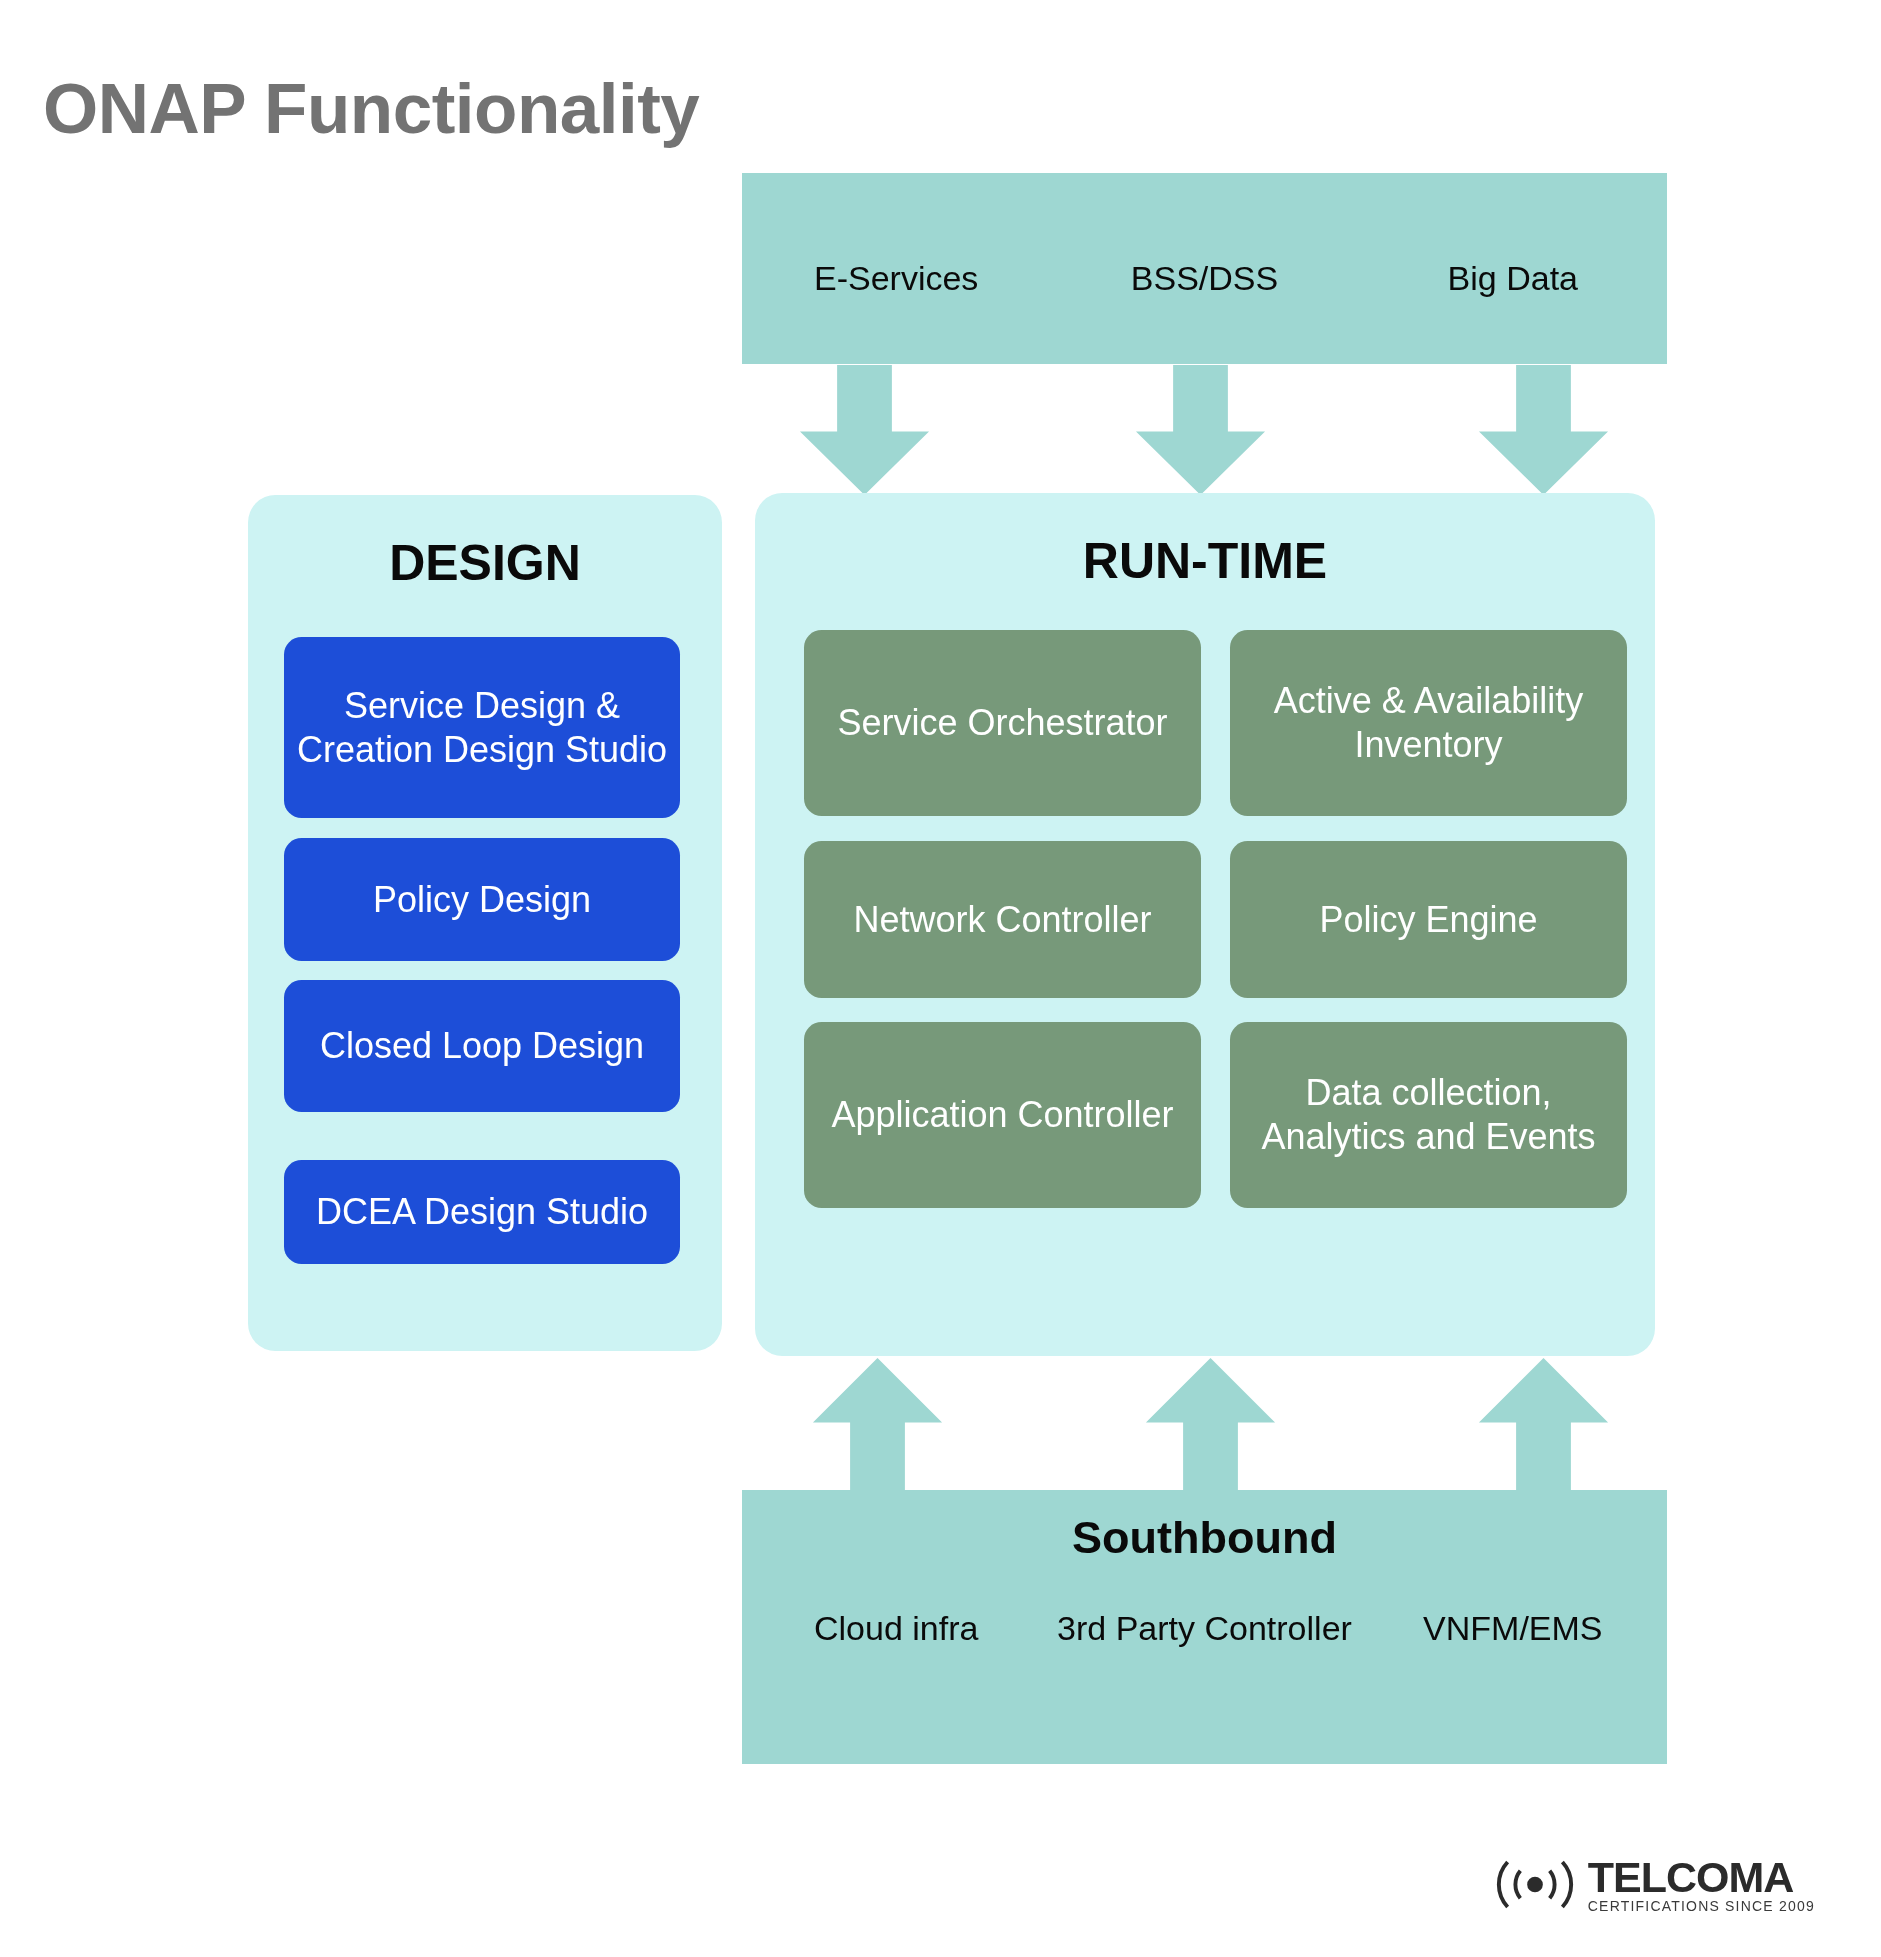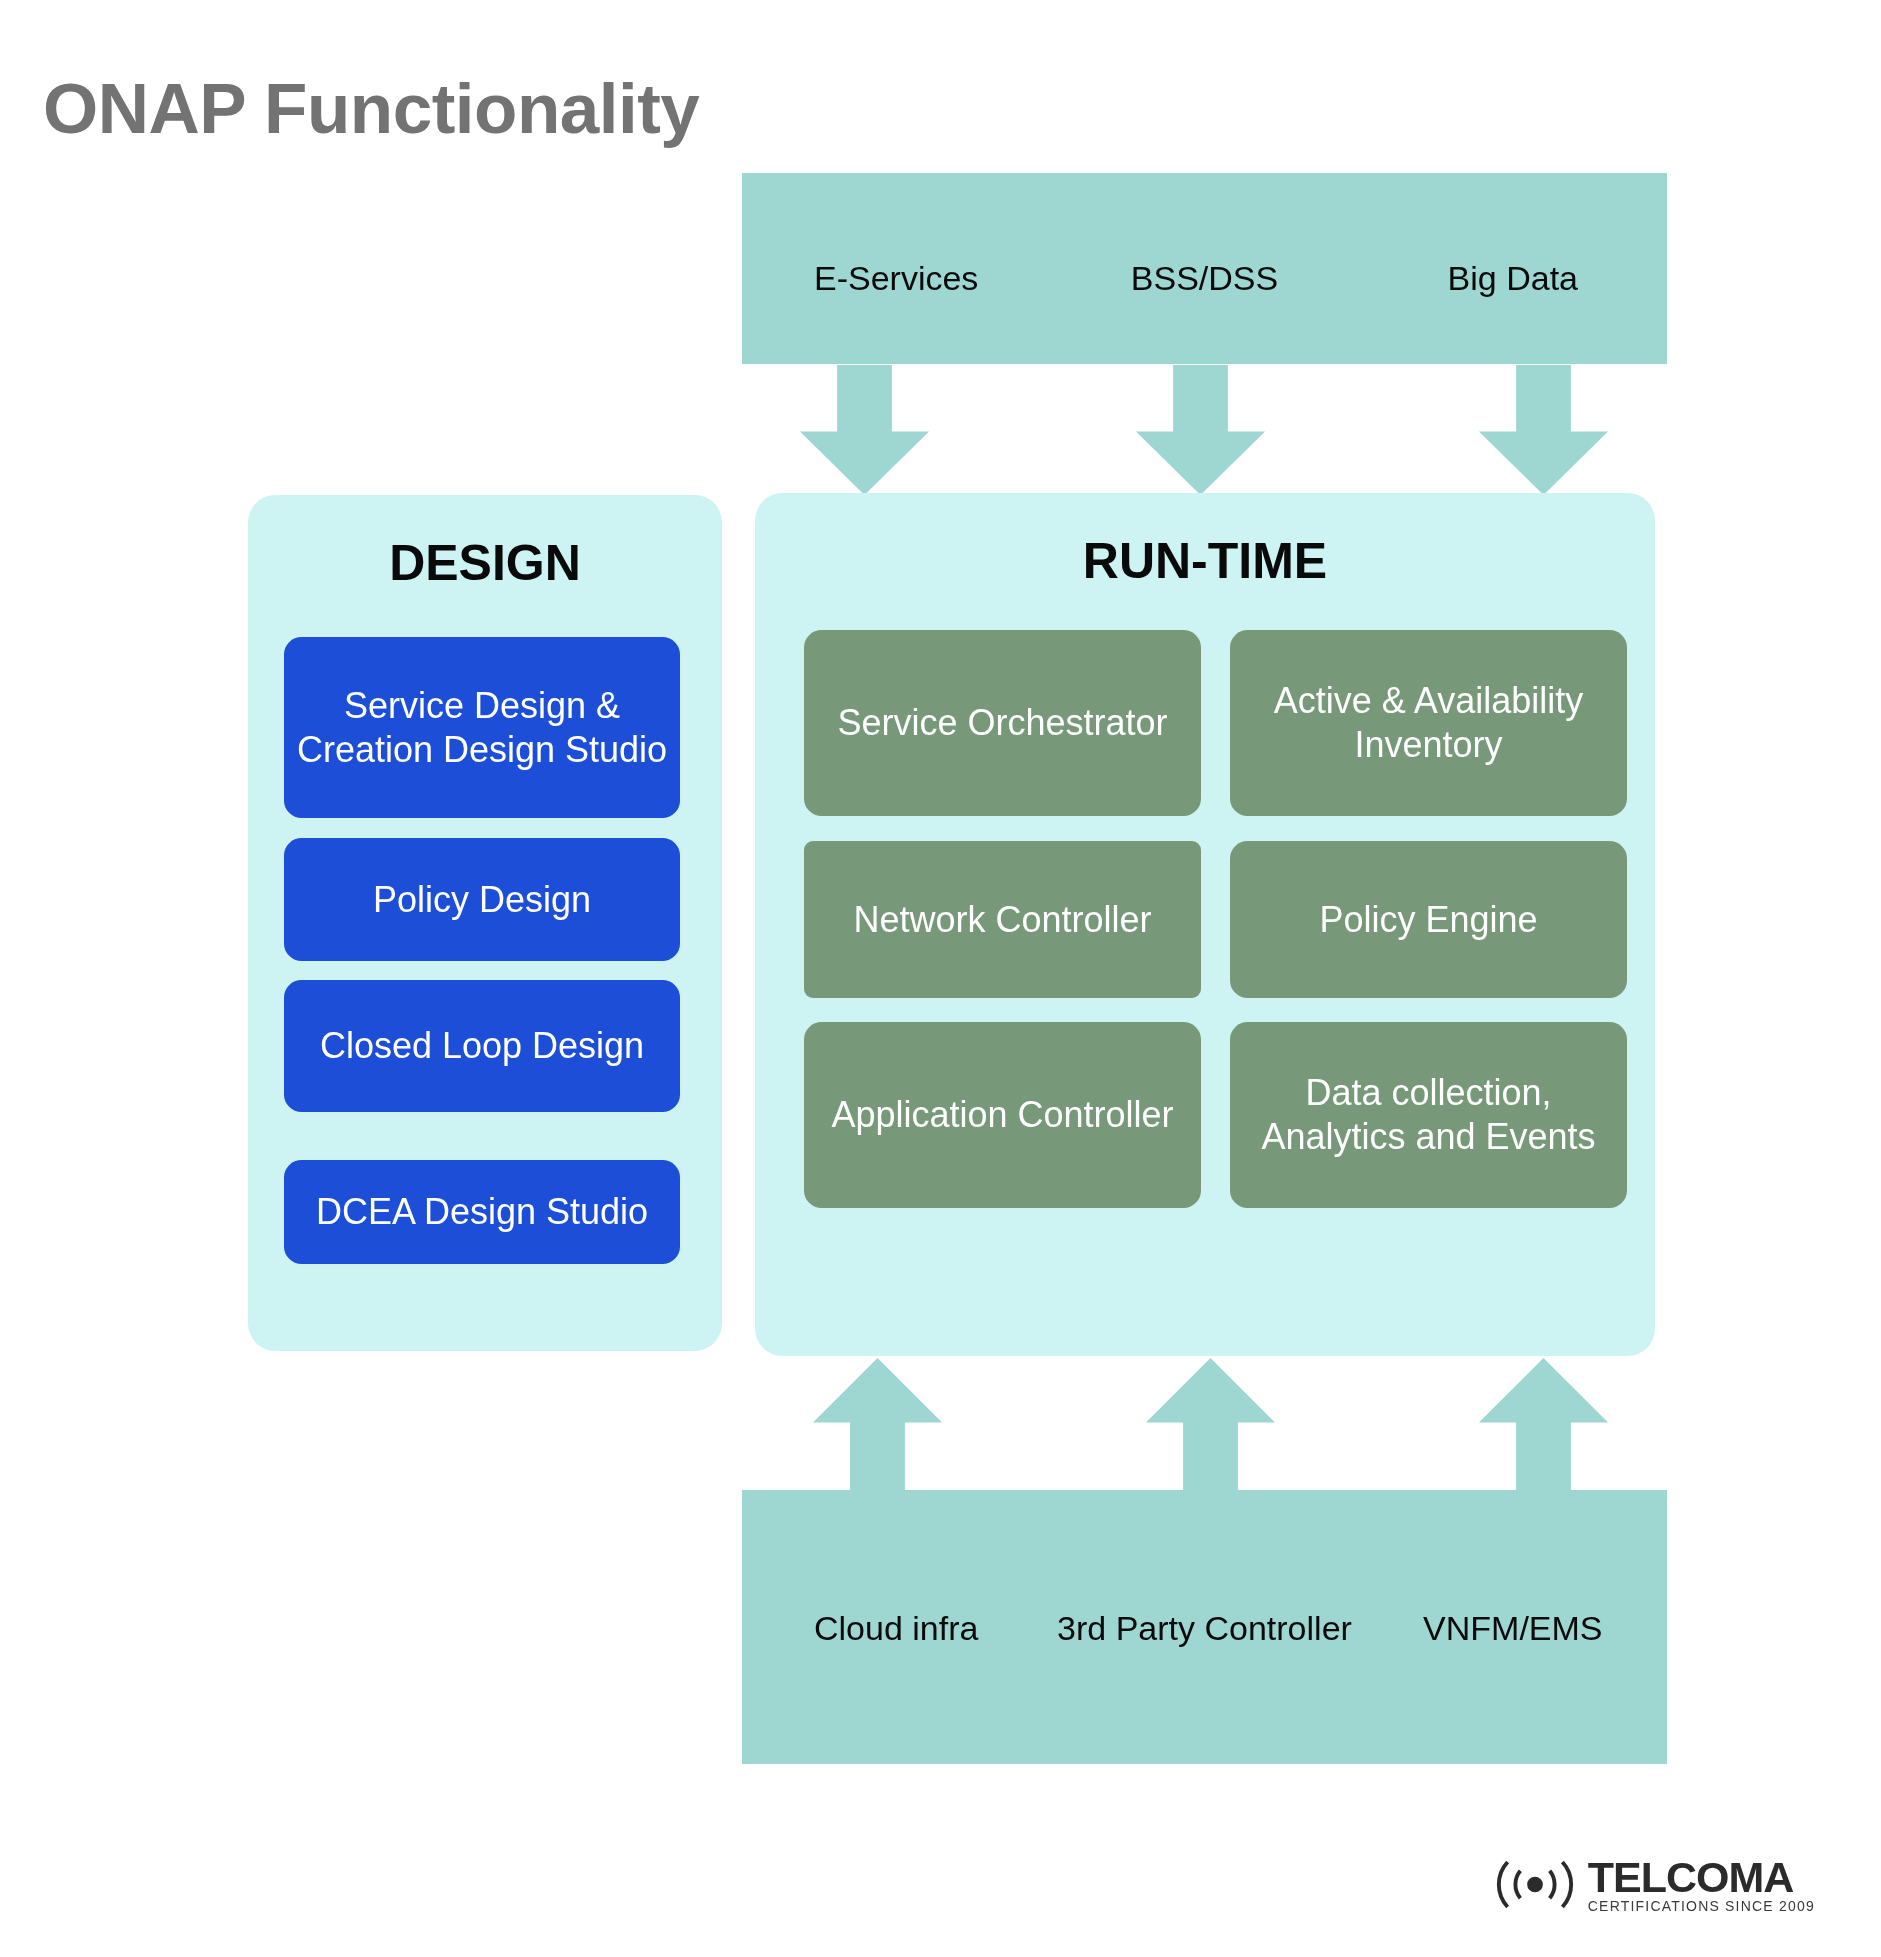"Network Controller" div.rt-box { border-radius: 9px -> none }
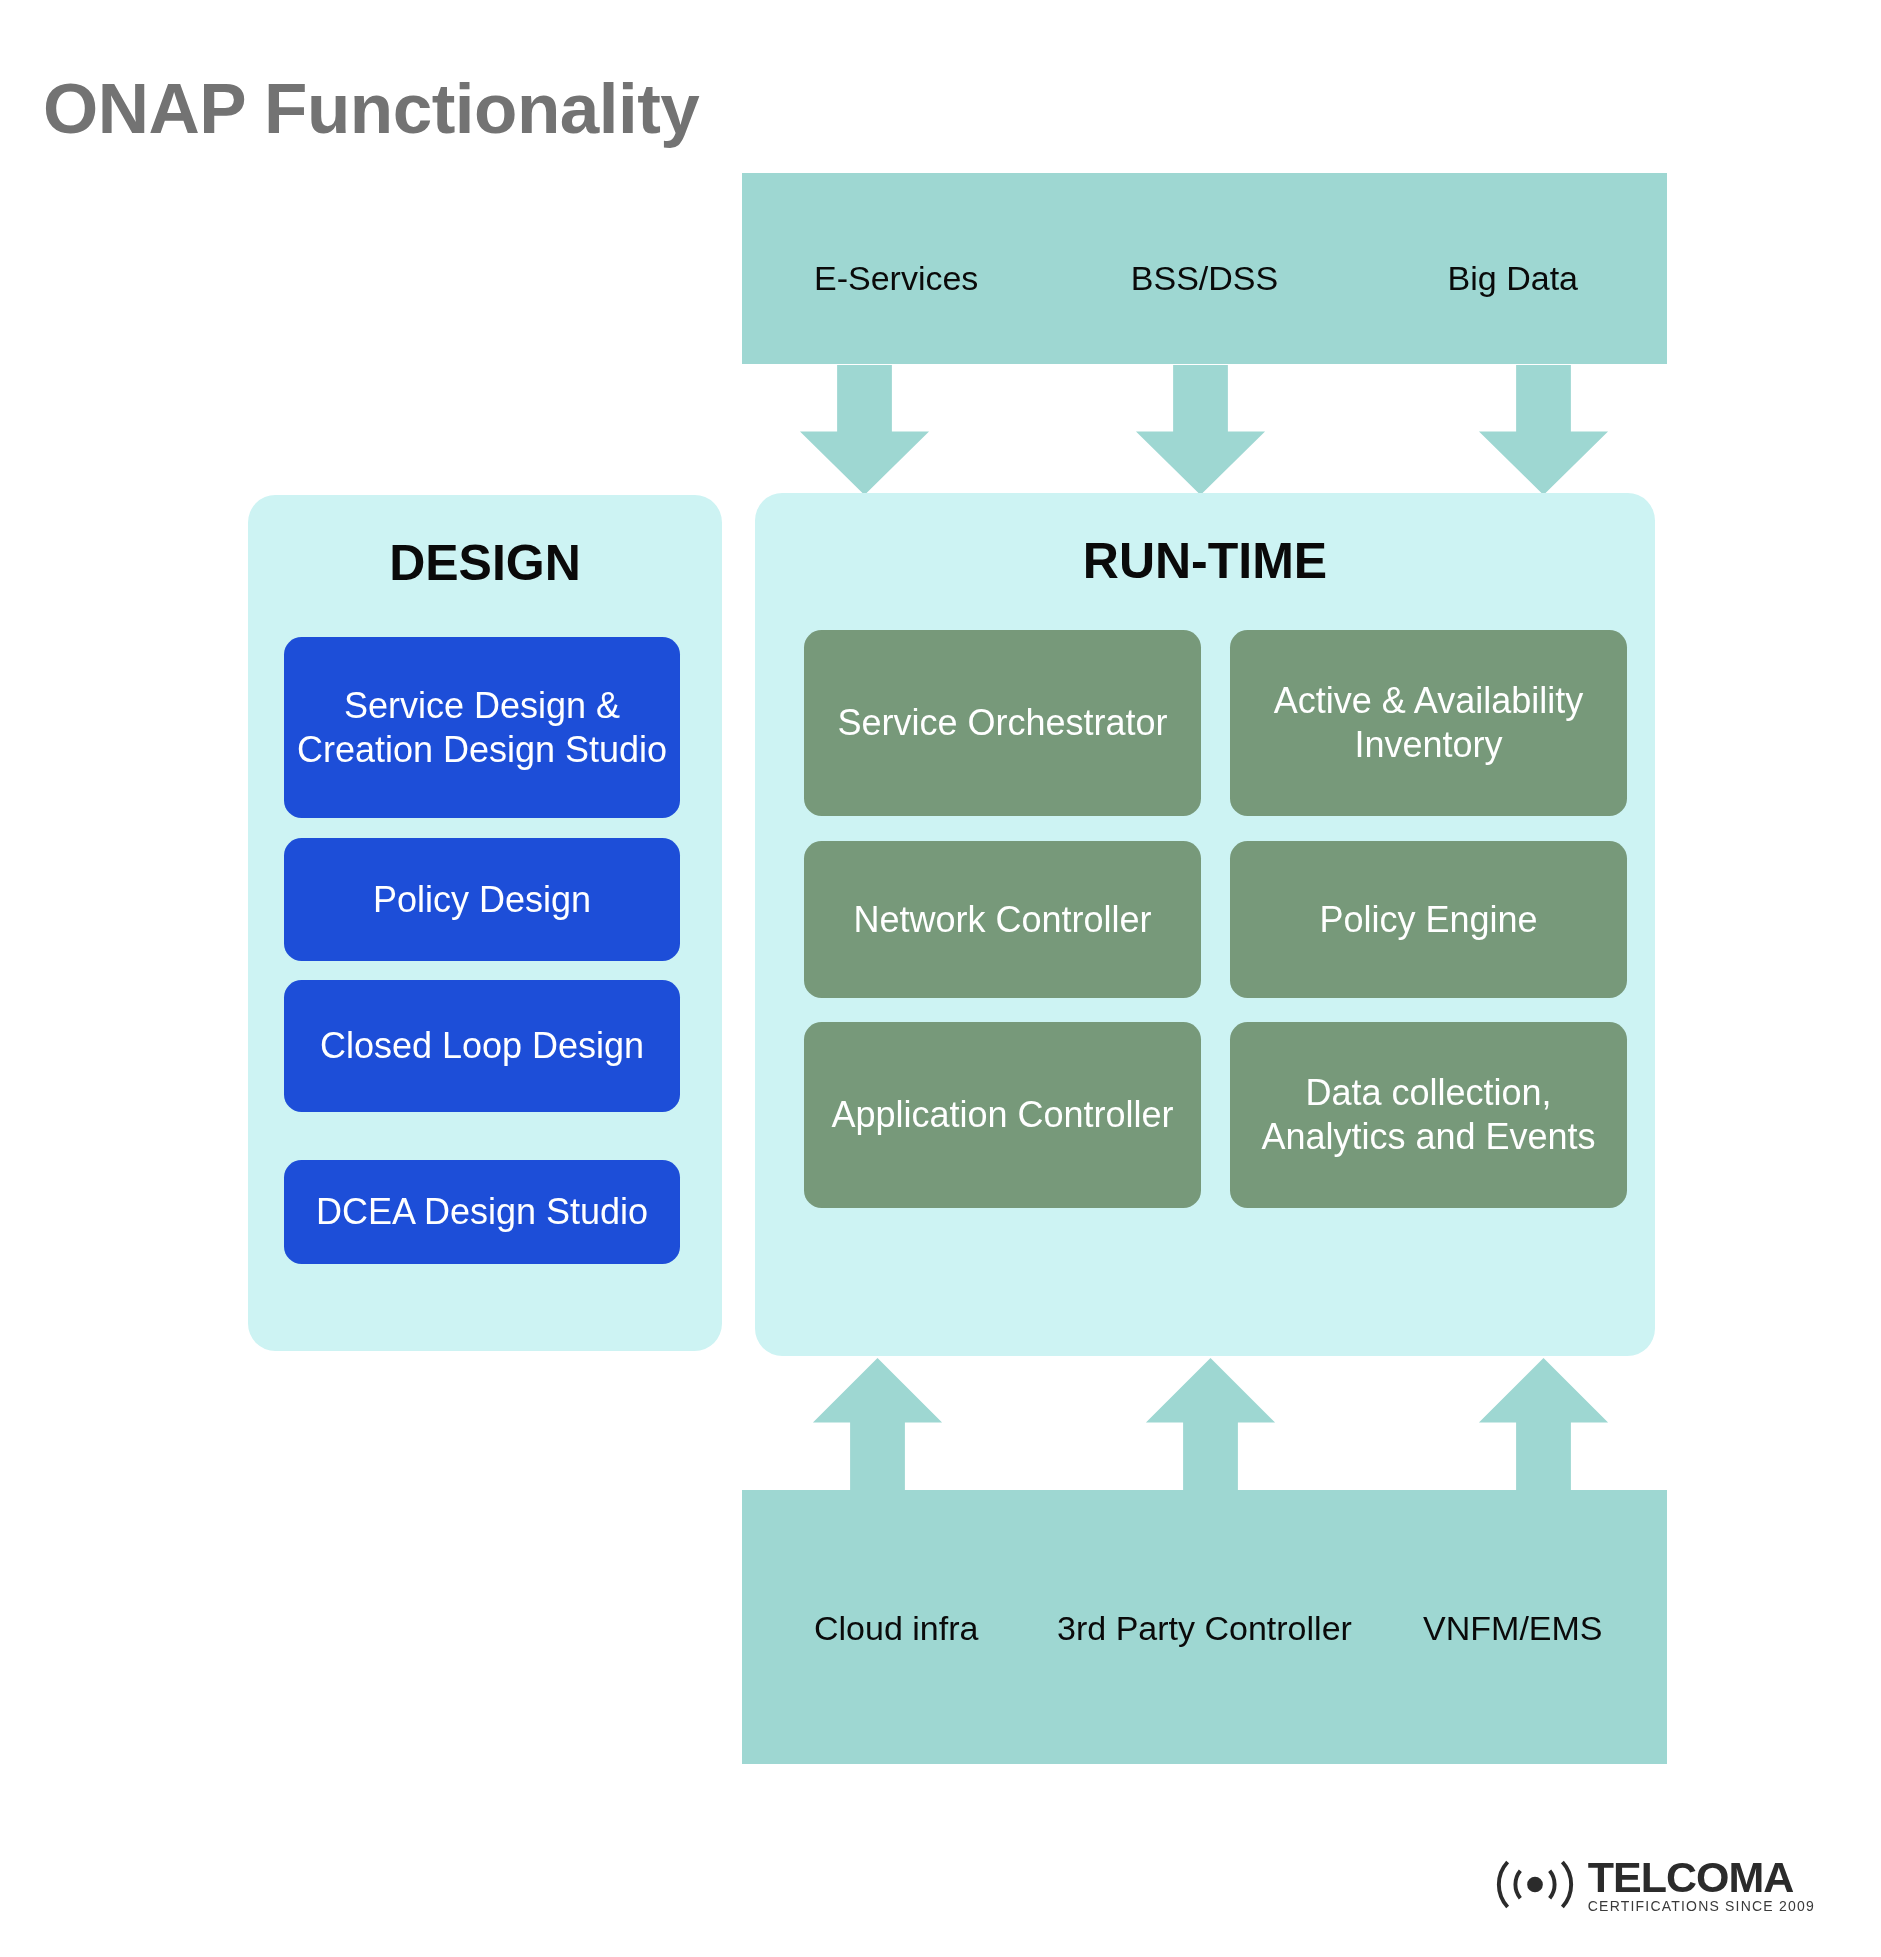"Southbound" div.band-title { html: none -> <div>Southbound</div> }
